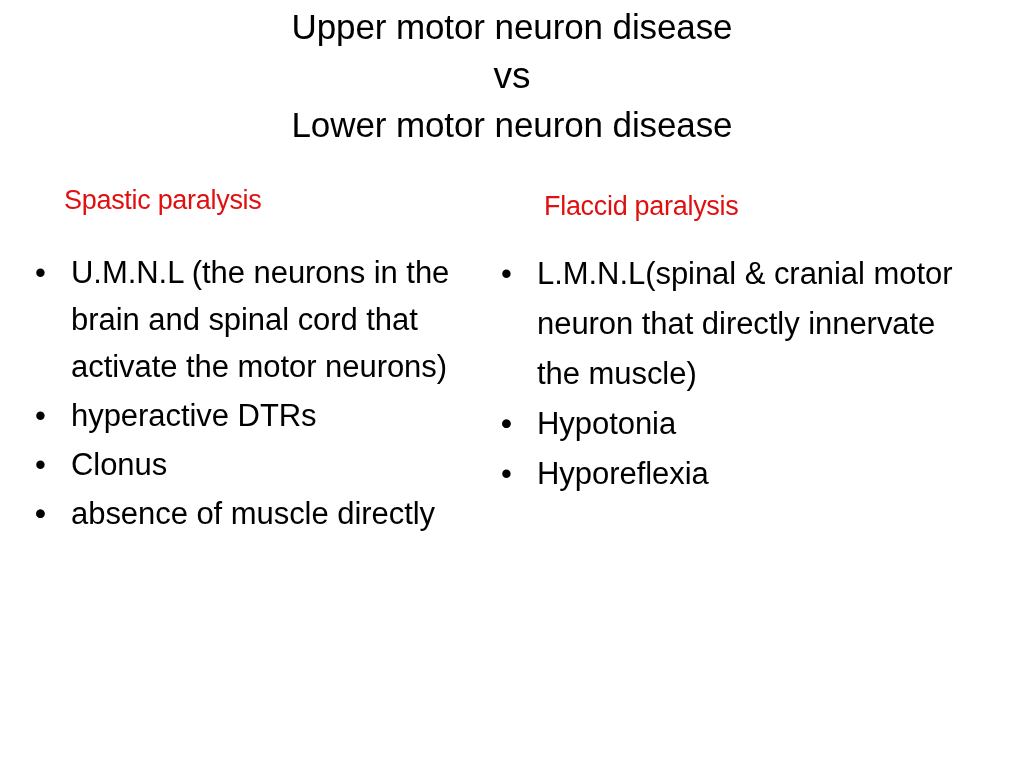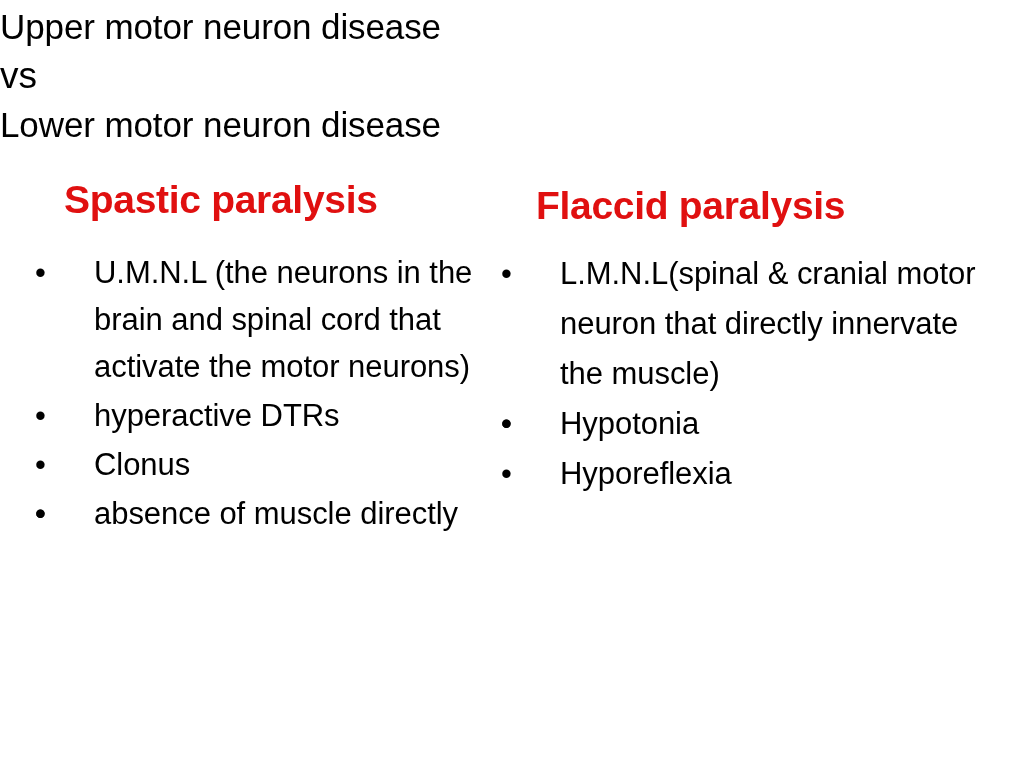"Upper motor neuron disease" .title-block { text-align: none -> center }
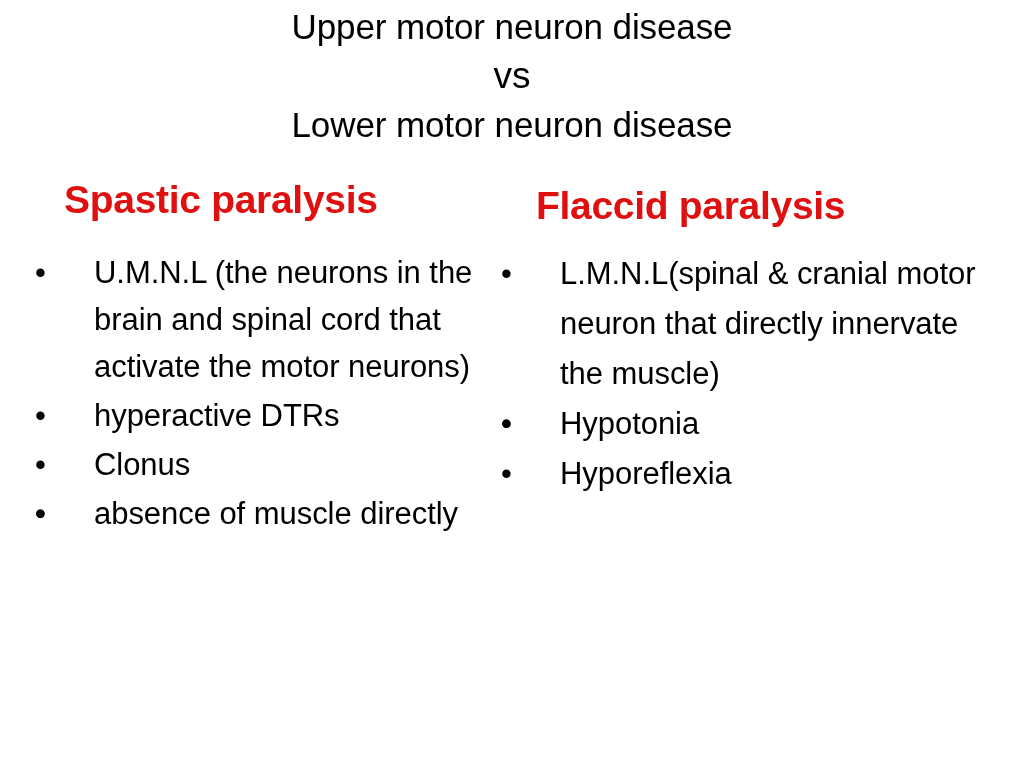"Spastic paralysis" .heading { font-size: 39px -> 27px; font-weight: bold -> normal }
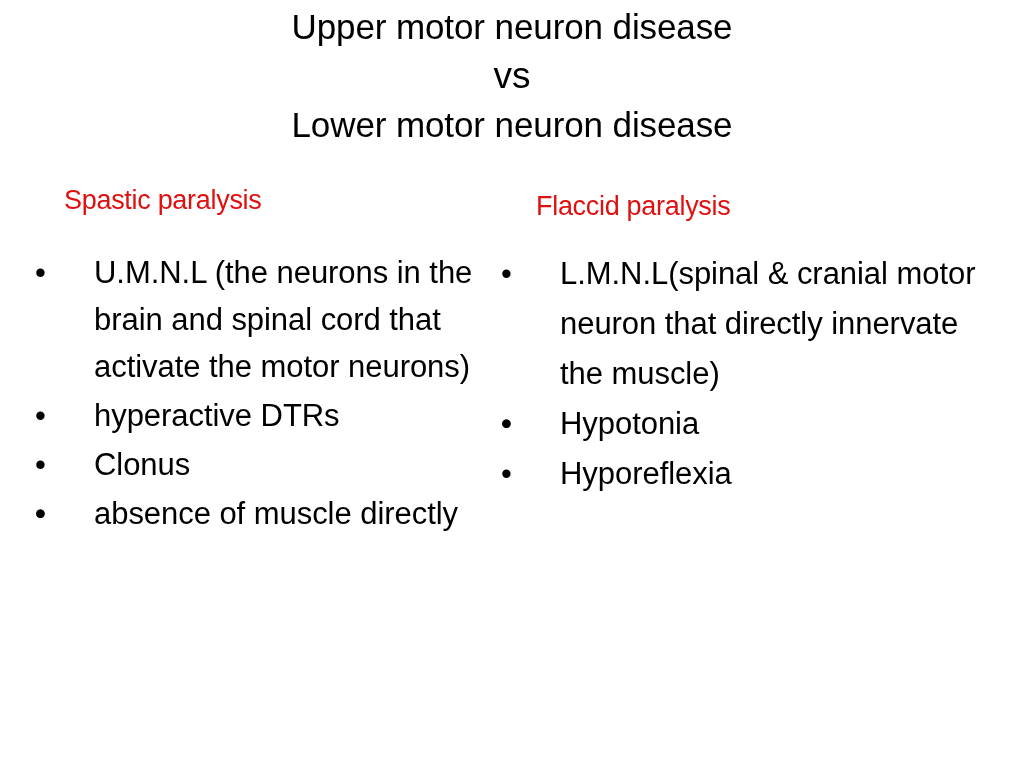"Flaccid paralysis" div.heading { margin-left: none -> 8px }
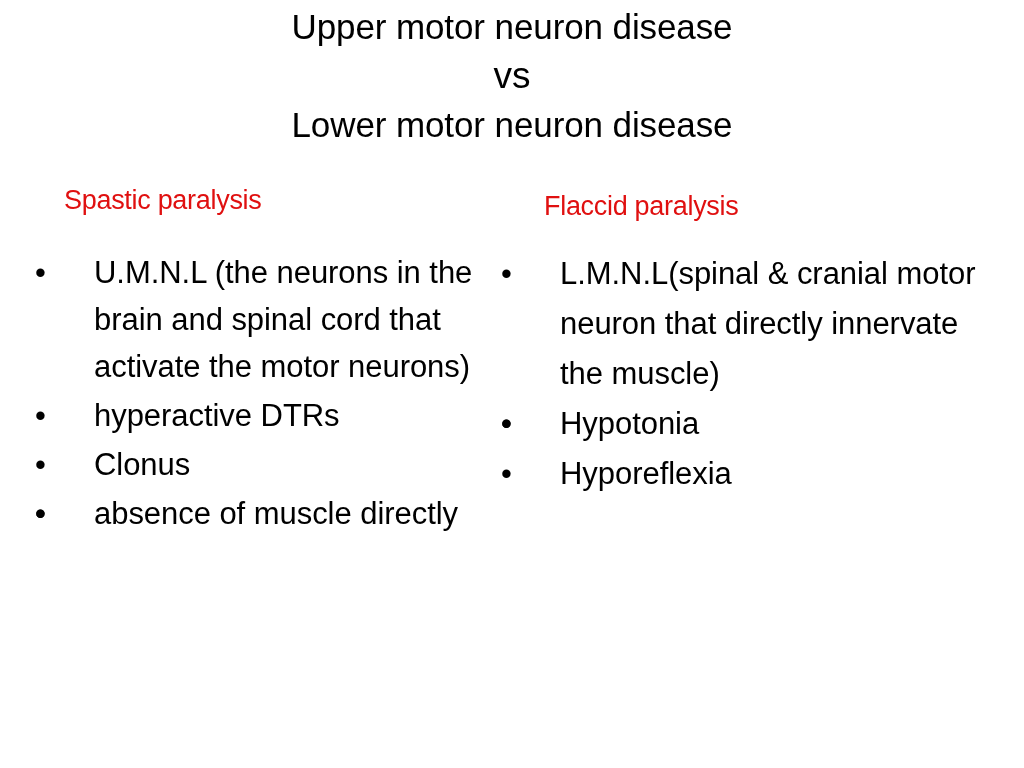"U.M.N.L (the neurons in the" .bullet-item .bullet-text { margin-left: 23px -> none }
